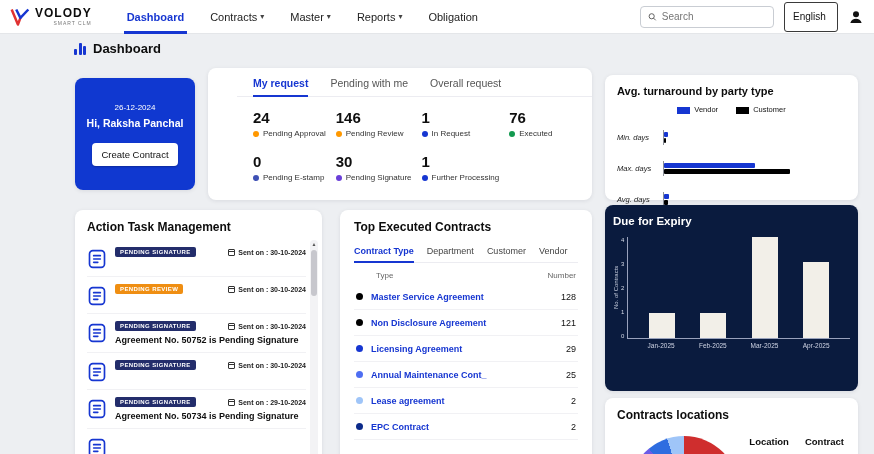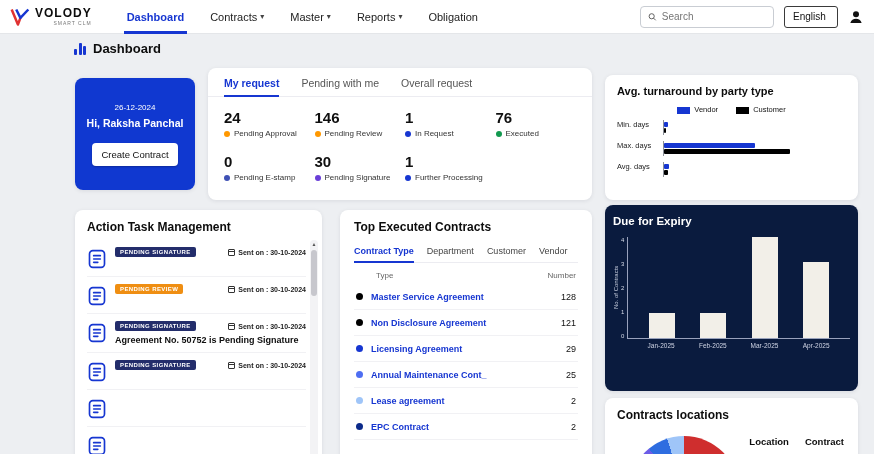"English" .lang { height: 22px -> 30px }
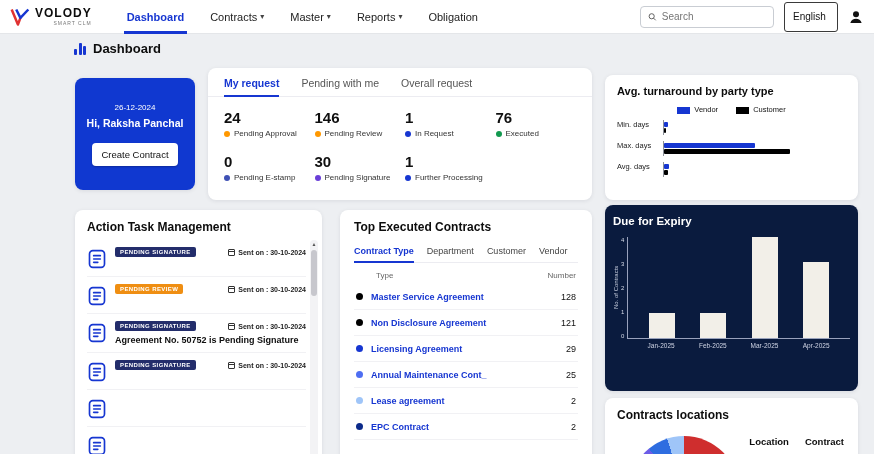"My request" .card { padding-left: none -> 29px }
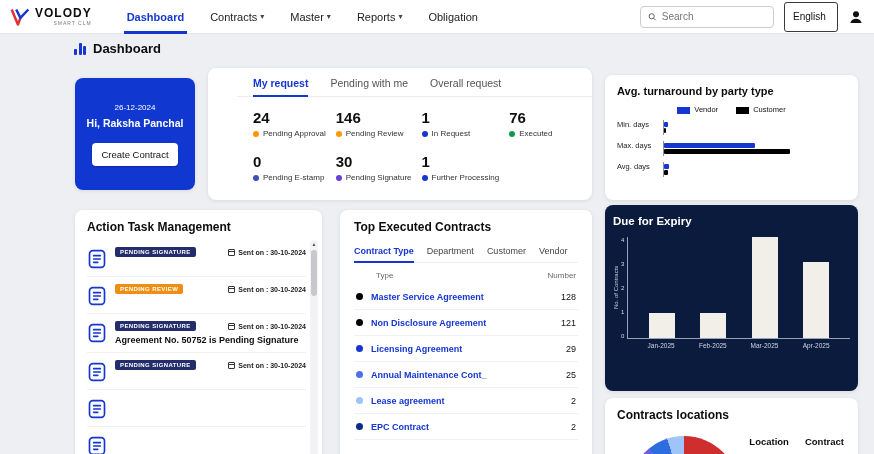"Min. days" .t-row { align-items: none -> center; font-style: none -> italic; margin-top: 6px -> 16px }
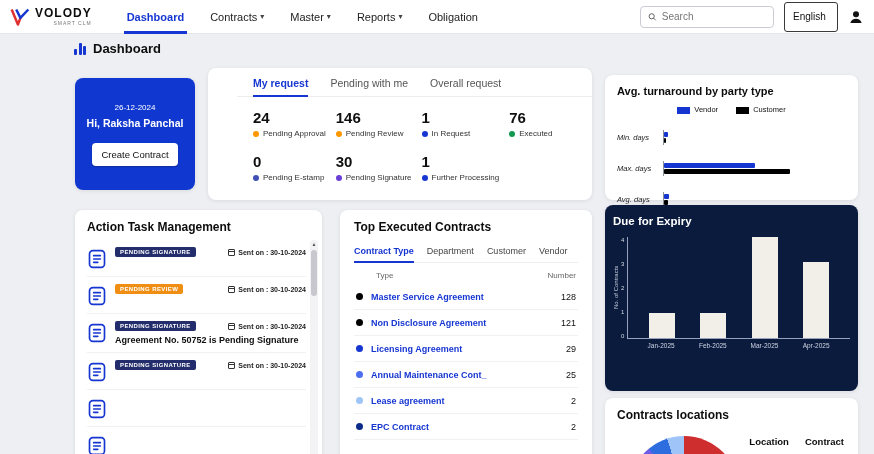"Agreement No. 50734 is Pending" div.task-body { html: none -> <div> <div> <span>PENDING SIGNATURE</span> <span> <span></span> <span>Sent on : 29-10-2024</span> </span> </div> <div>Agreement No. 50734 is Pending Signature</div> </div> }
